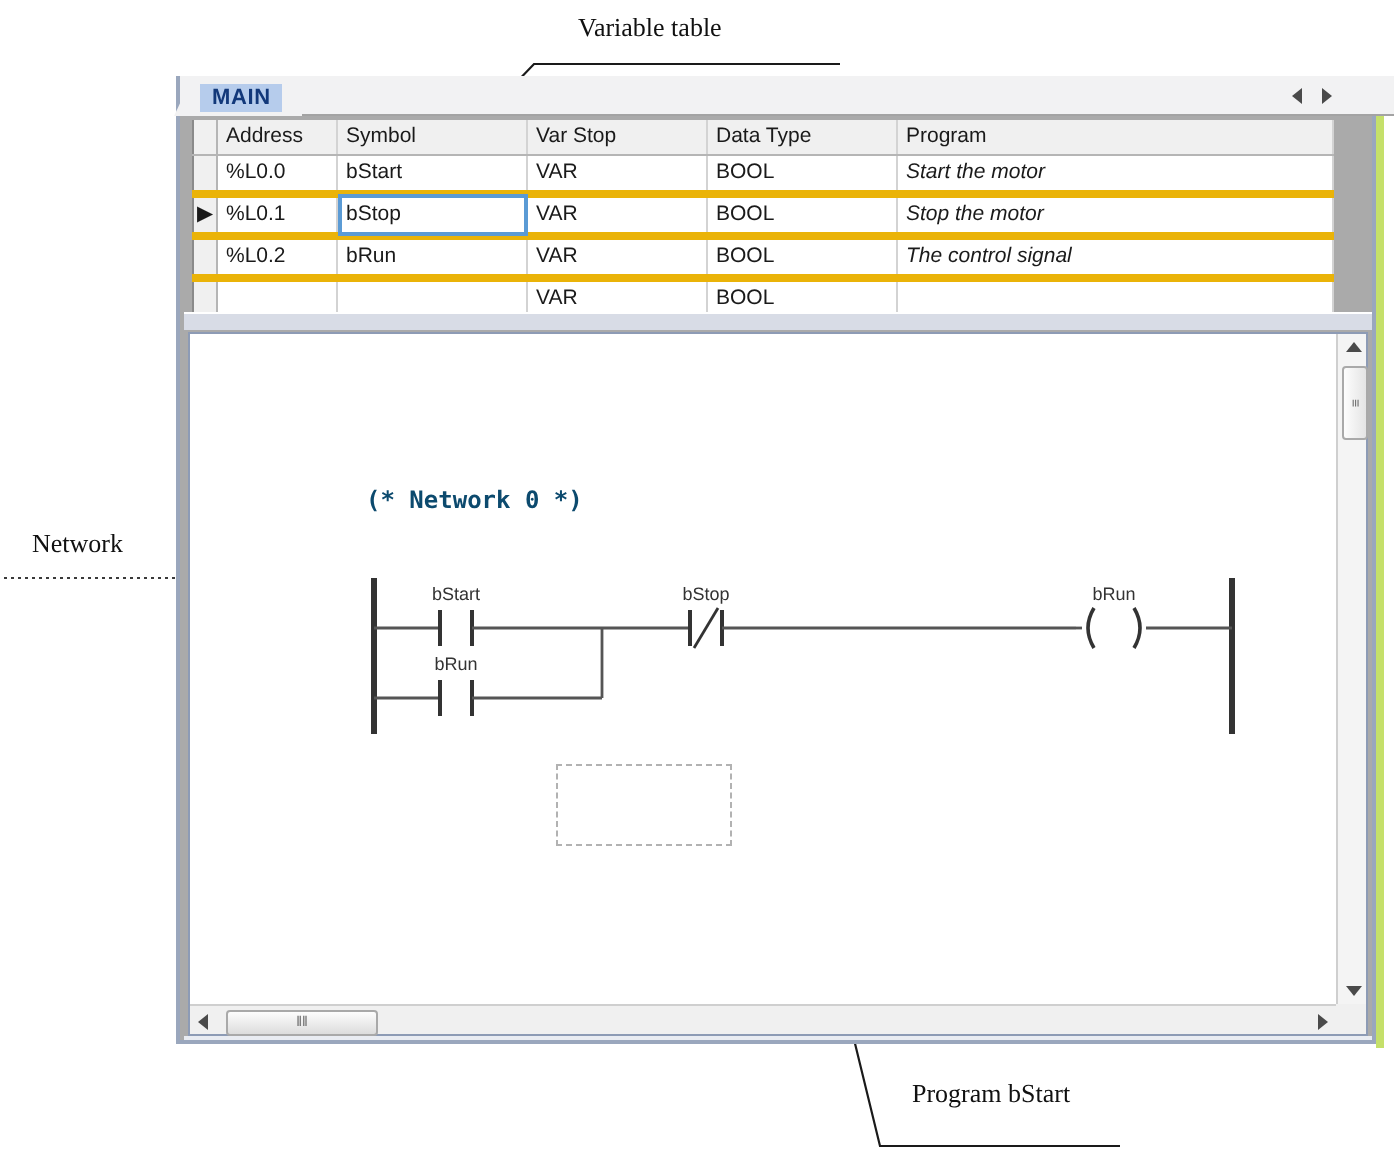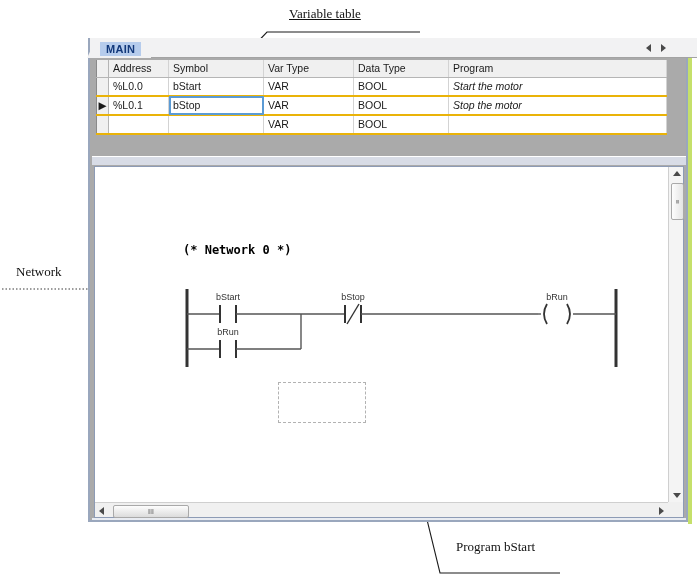"Variable table" #anno-variable-table { text-decoration: underline -> none }
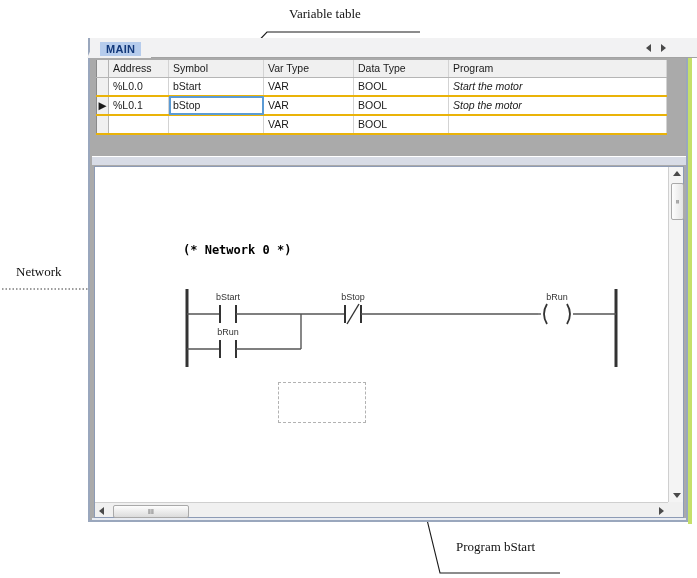"Var Type" th { text: Type -> Stop }
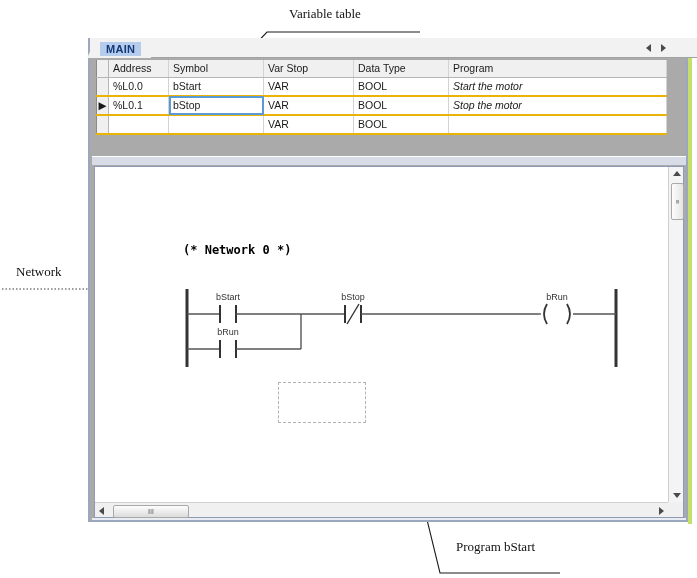"%L0.0" #var-table tbody td { border-bottom: 2px solid #eab308 -> 4px solid #eab308 }
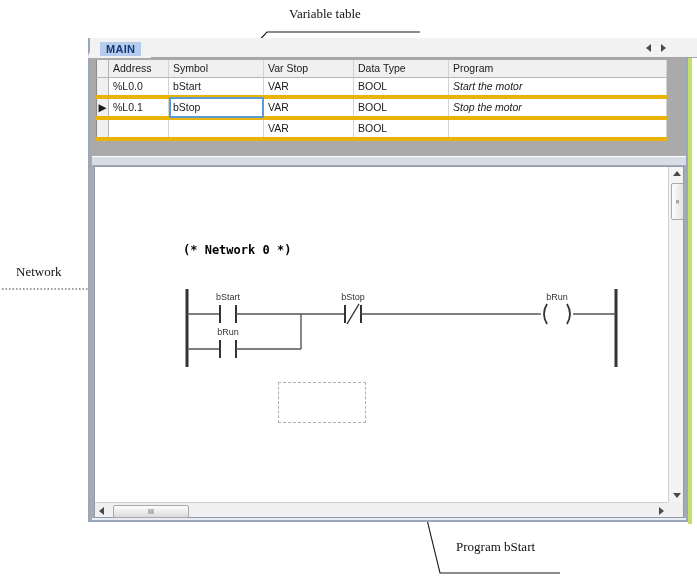"%L0.2" tr { html: none -> <tr> <td></td> <td>%L0.2</td> <td>bRun</td> <td>VAR</td> <td>BOOL</td> <td>The control signal</td> </tr> }
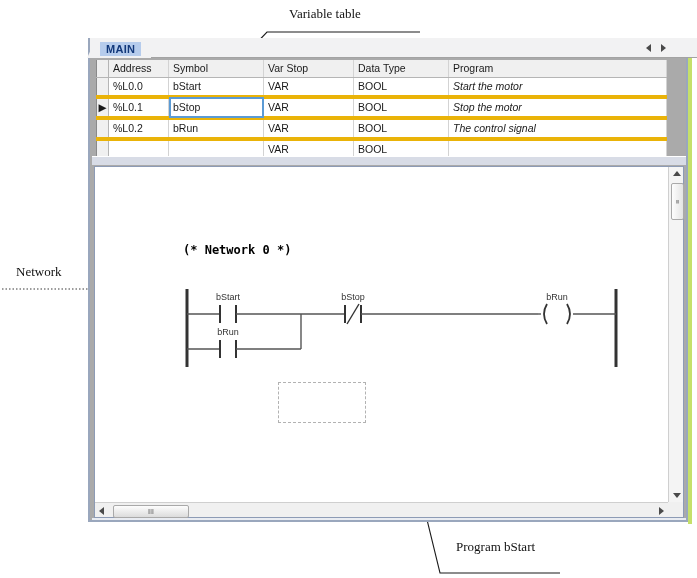"(* Network 0 *)" #network-comment { color: #000000 -> #0c4a6e }
